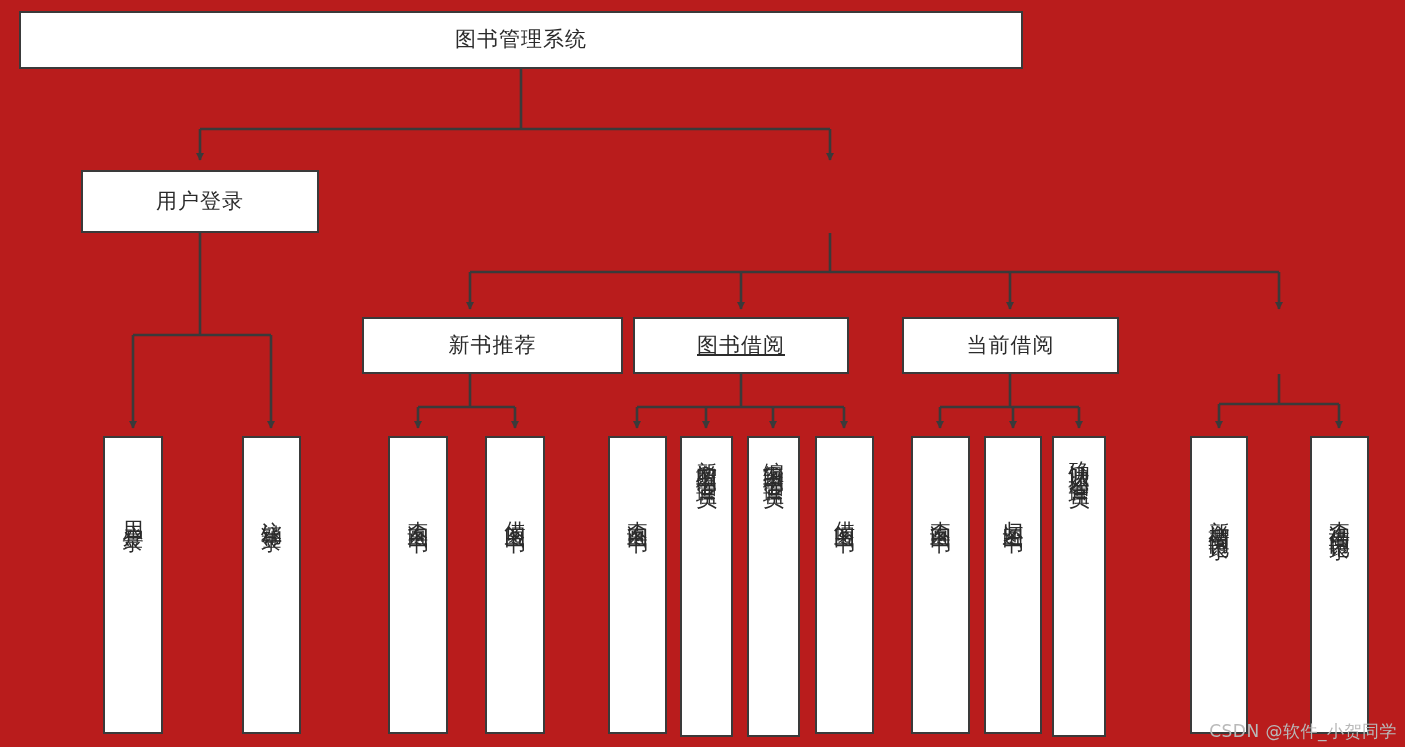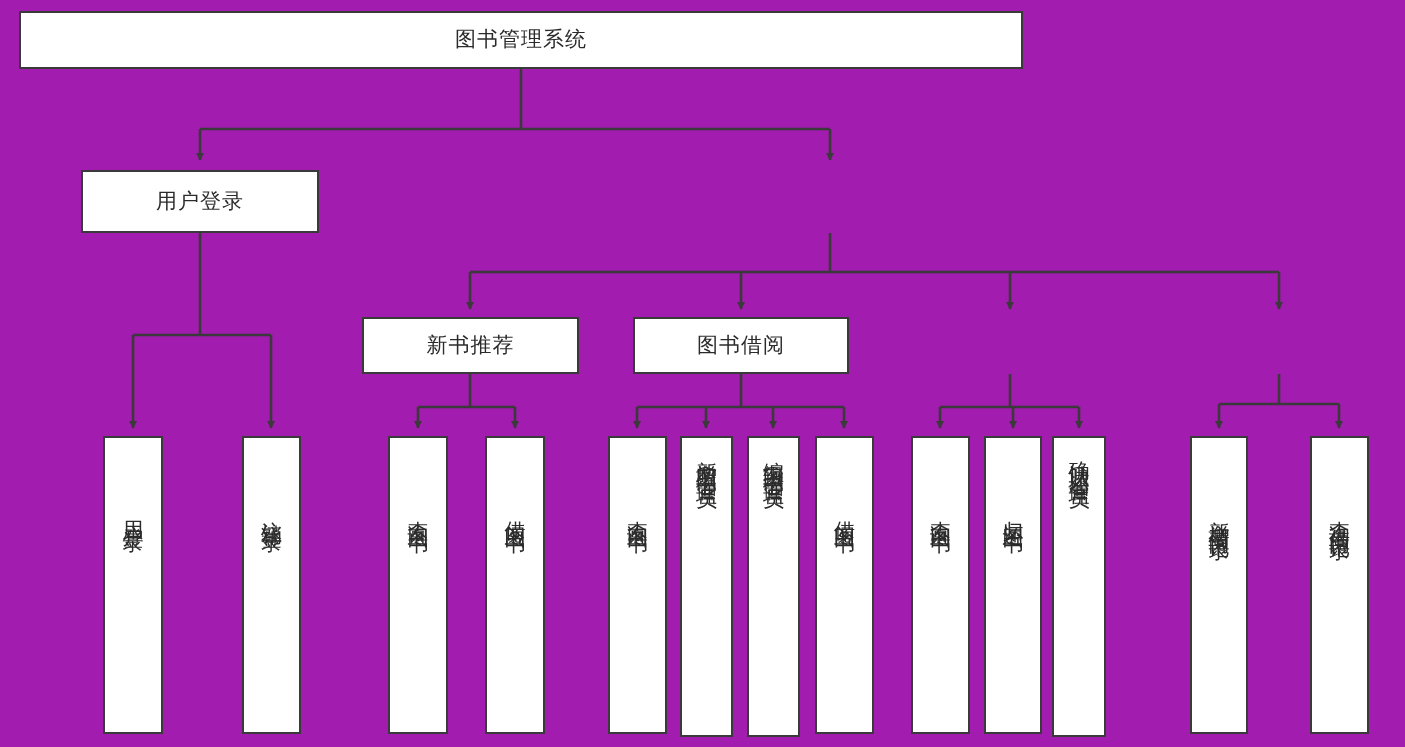"图书管理系统" #canvas { background: #a21caf -> #b91c1c }
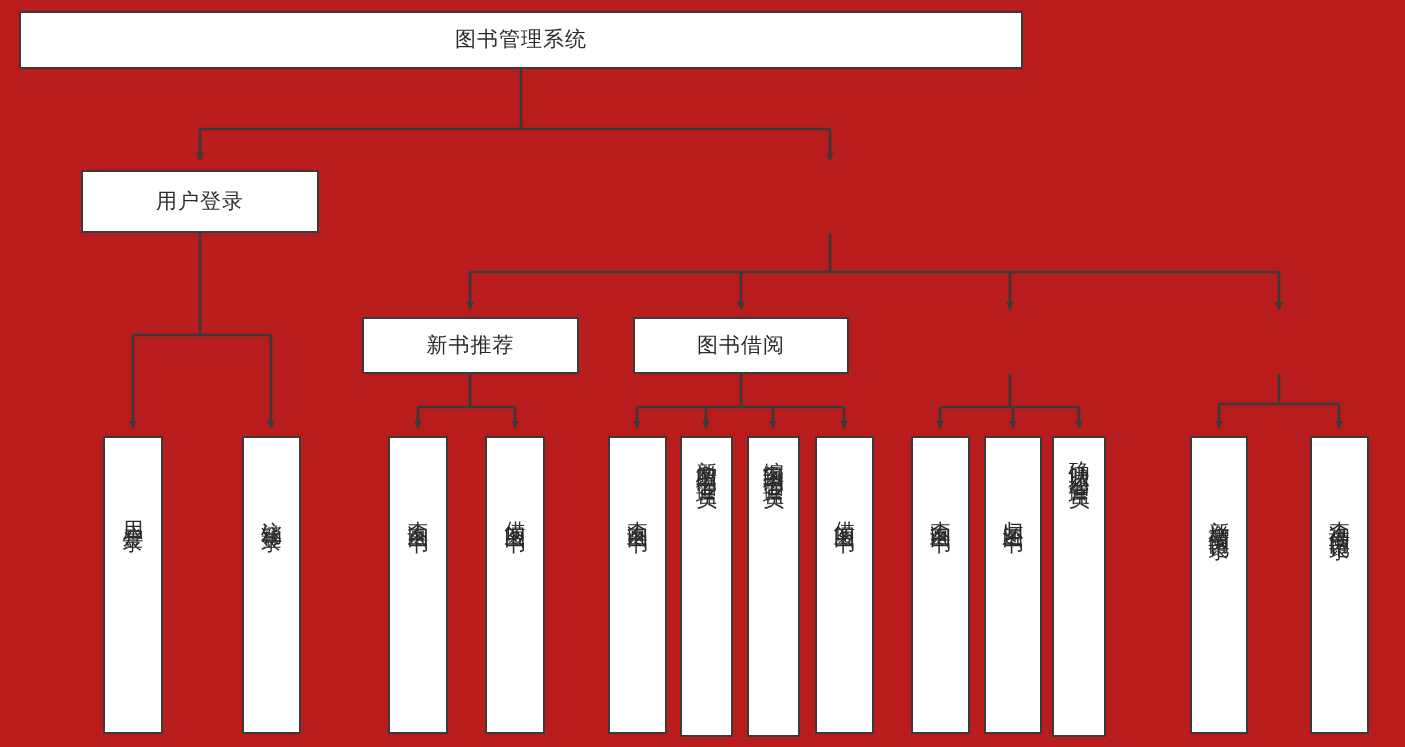"新书推荐" div.node { width: 217px -> 261px }
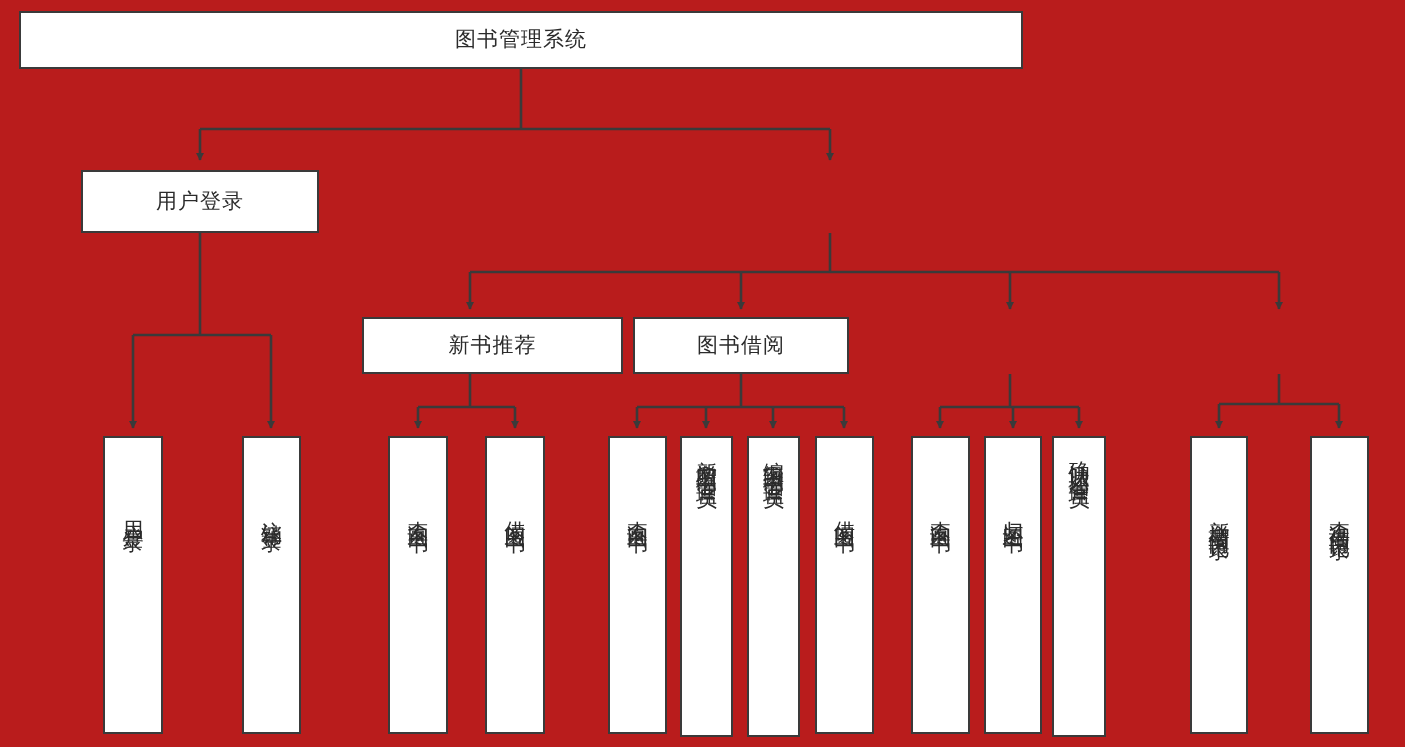"图书借阅" div.node { text-decoration: none -> underline }
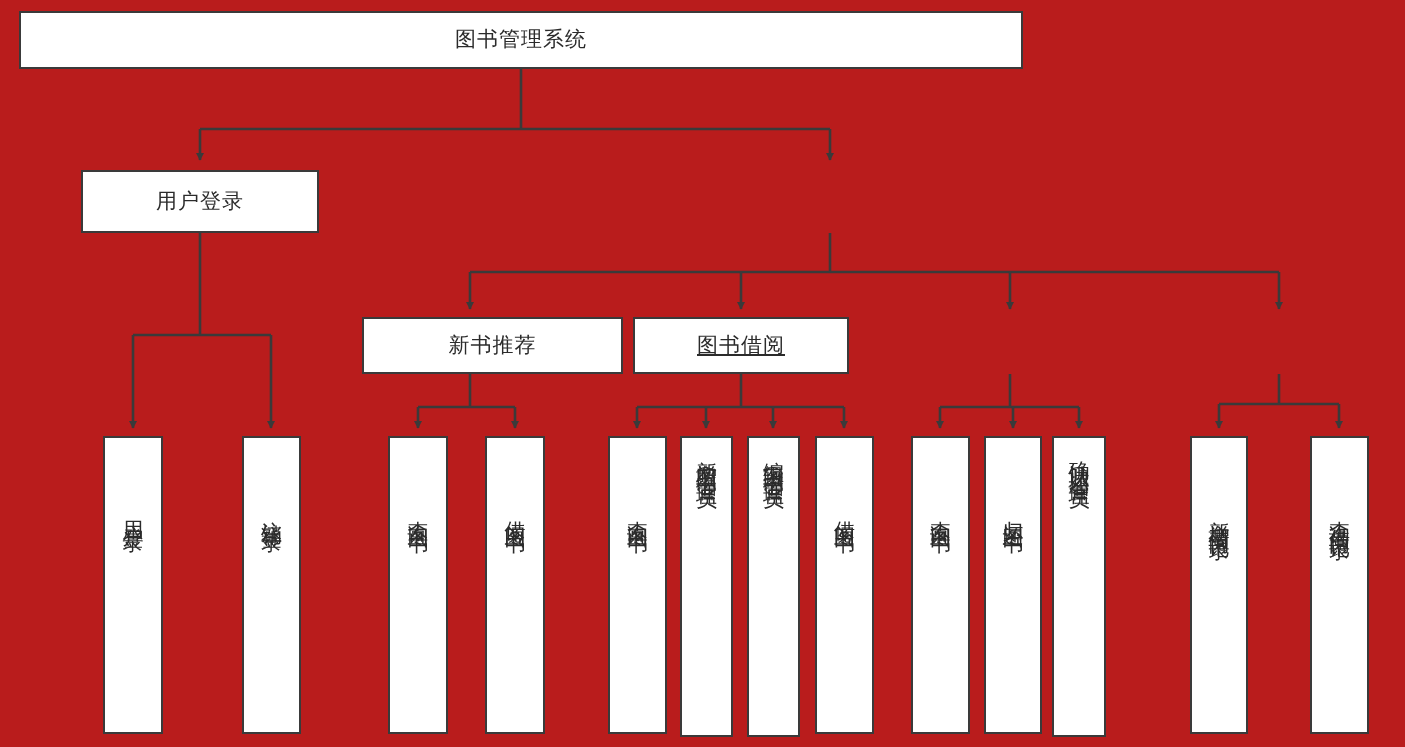"当前借阅" div.node { html: none -> <div> <span>当前借阅</span> </div> }
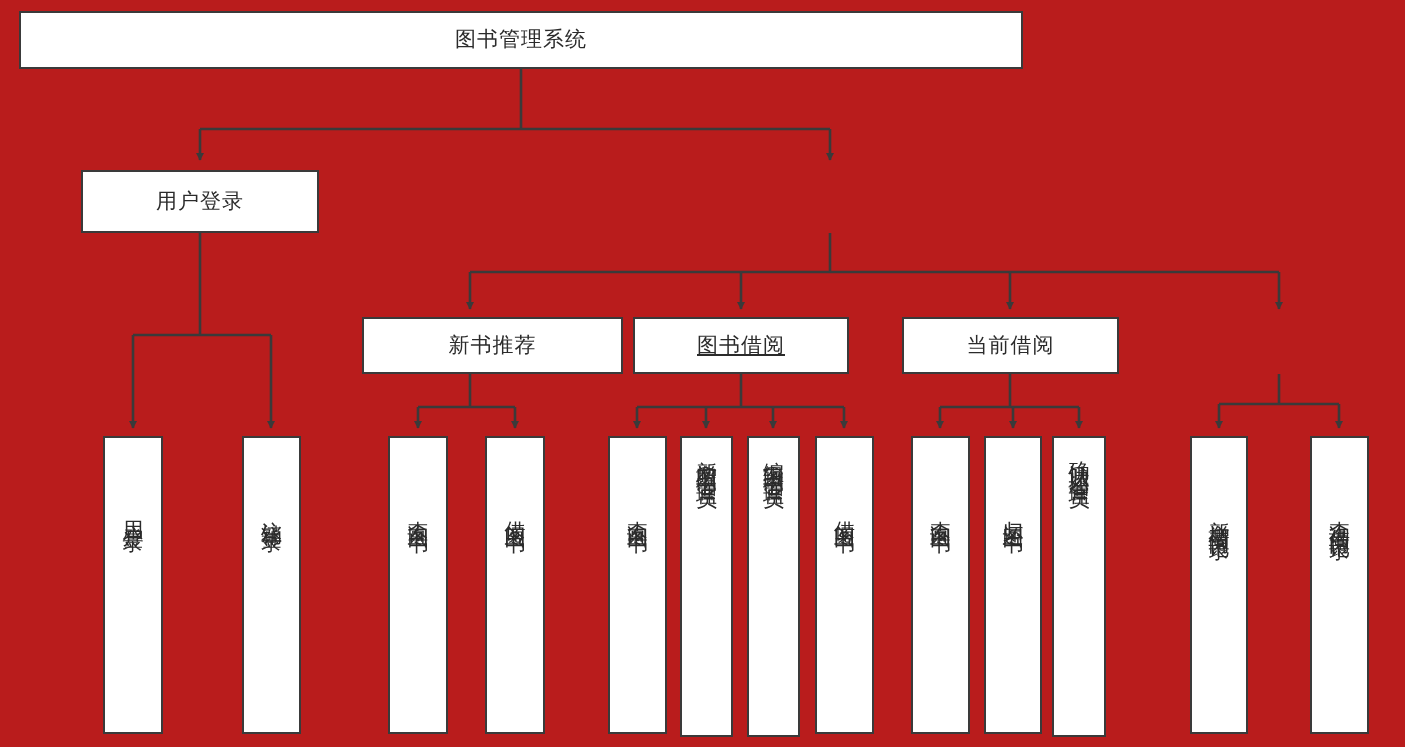"CSDN @软件_小贺同学" div { html: none -> <div>CSDN @软件_小贺同学</div> }
